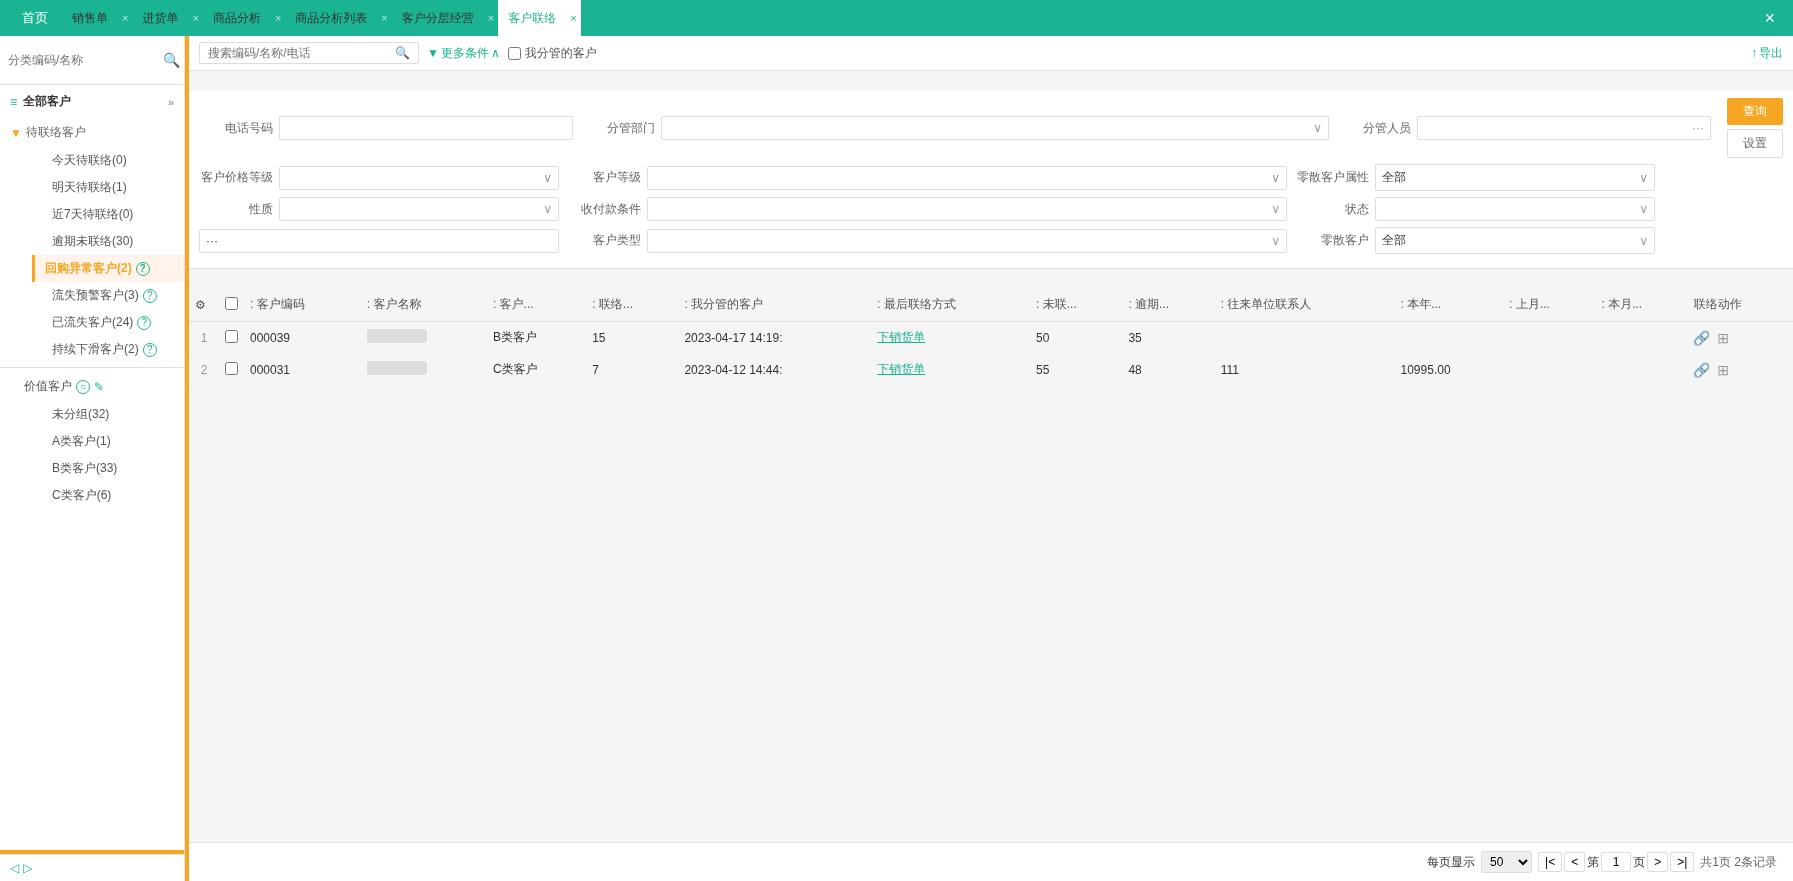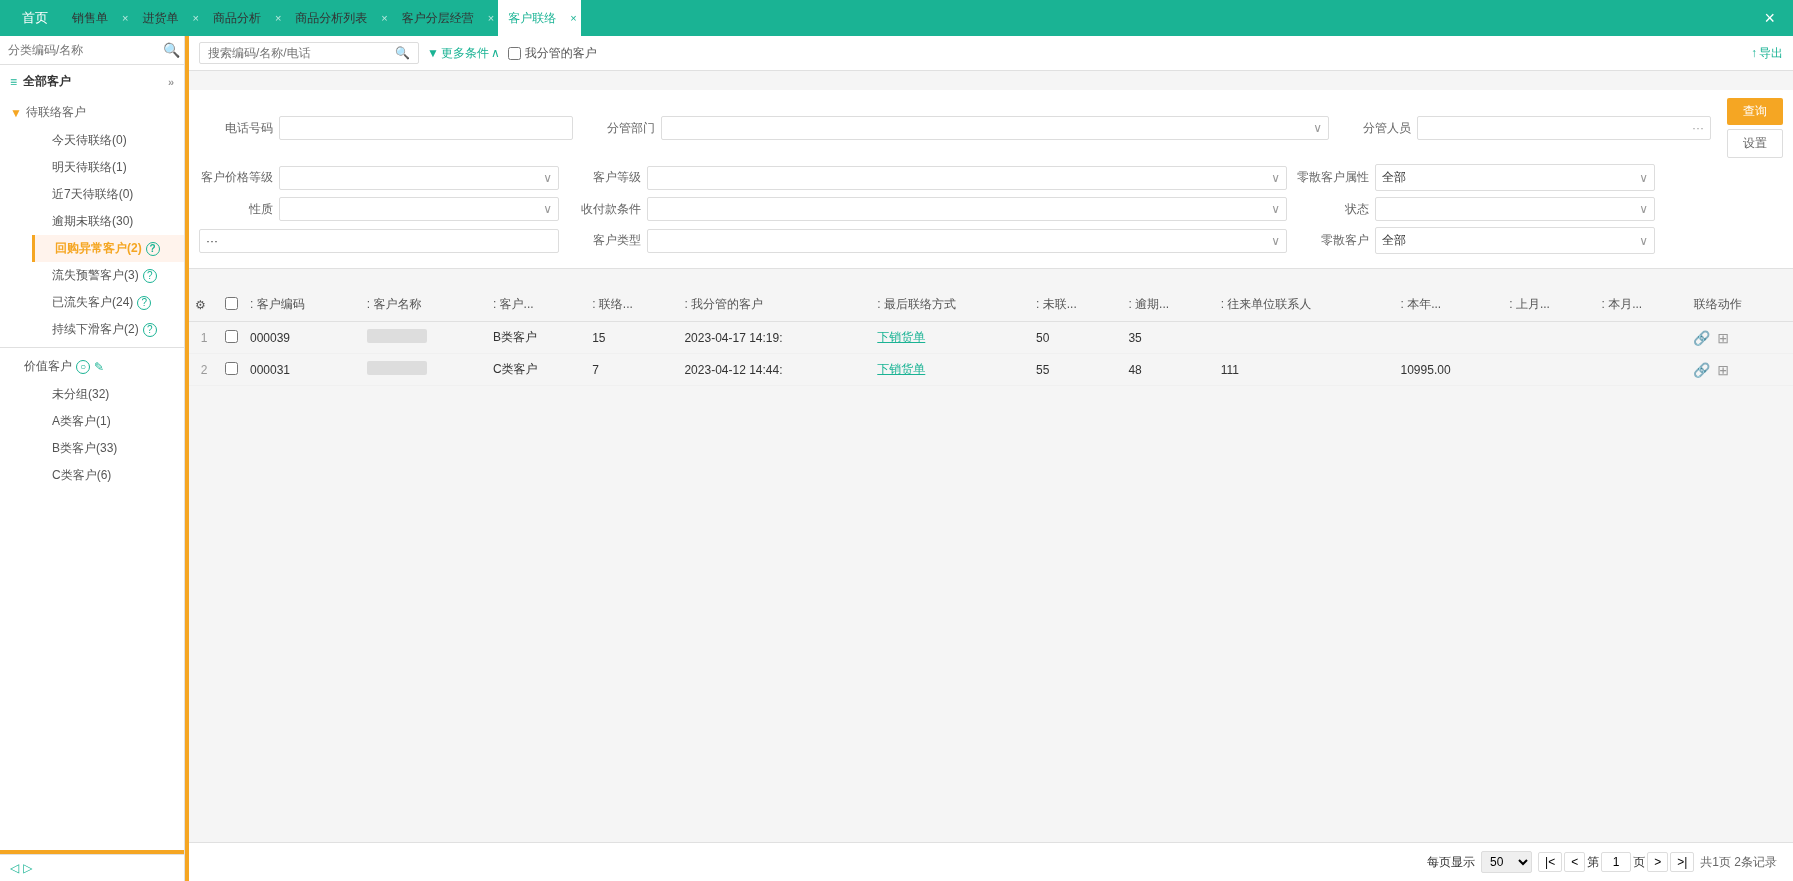"分类编码/名称" .sidebar-search { padding: 6px 8px -> 16px 8px }
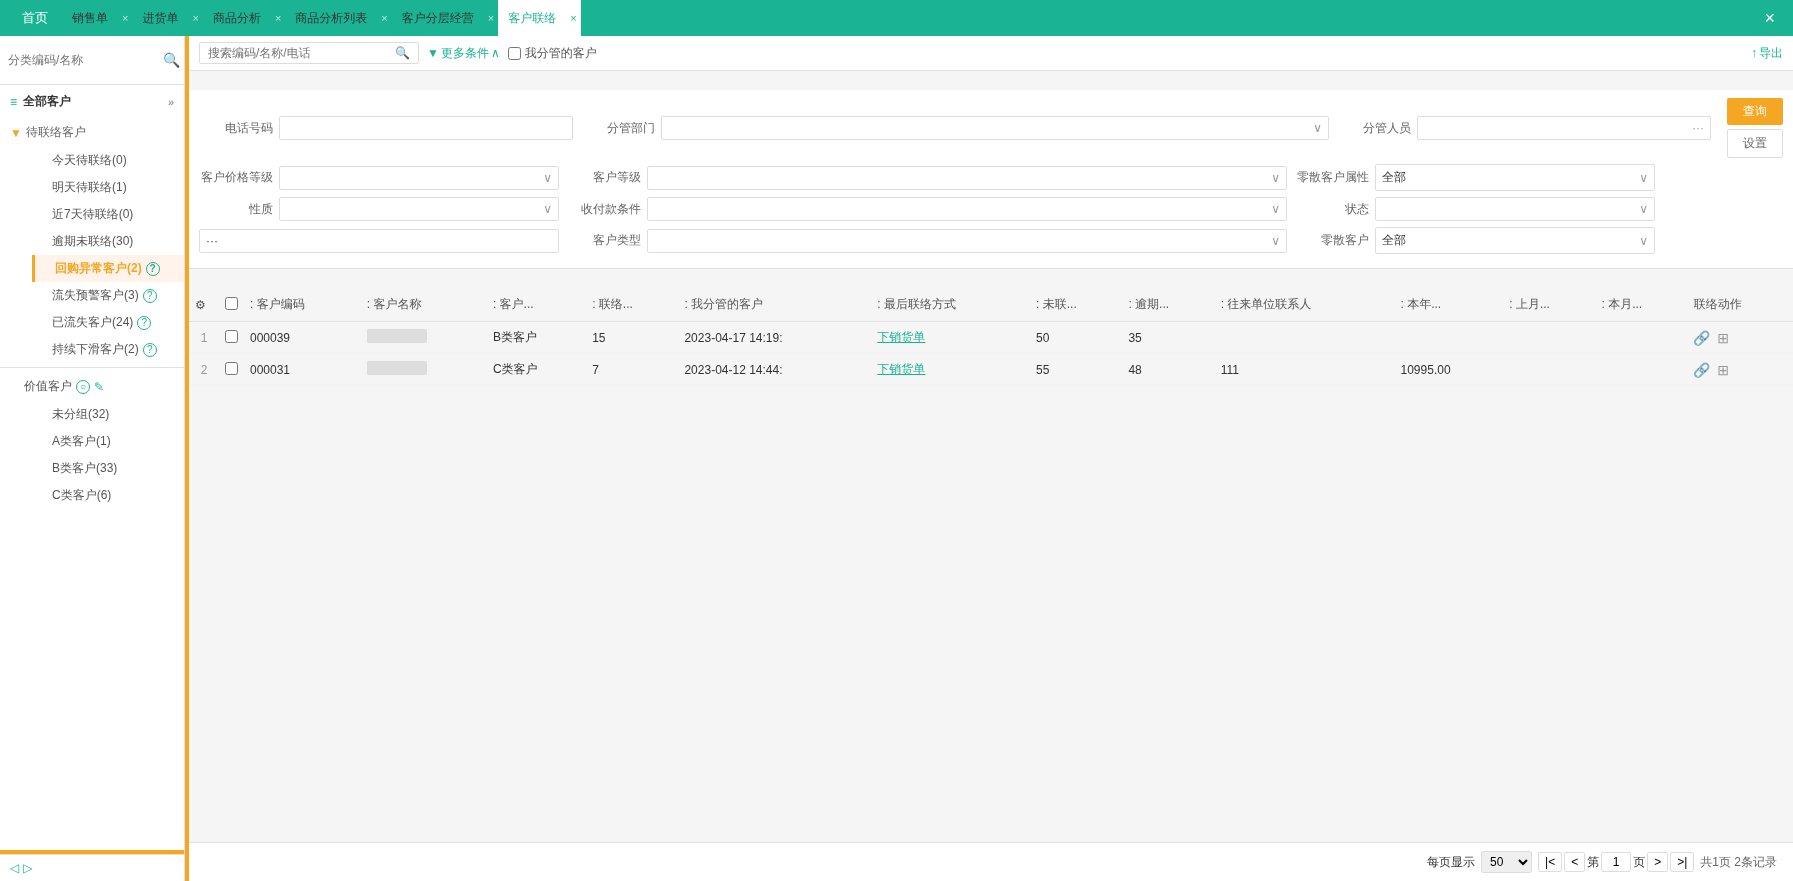"回购异常客户(2)" div.sidebar-item { padding-left: none -> 10px }
